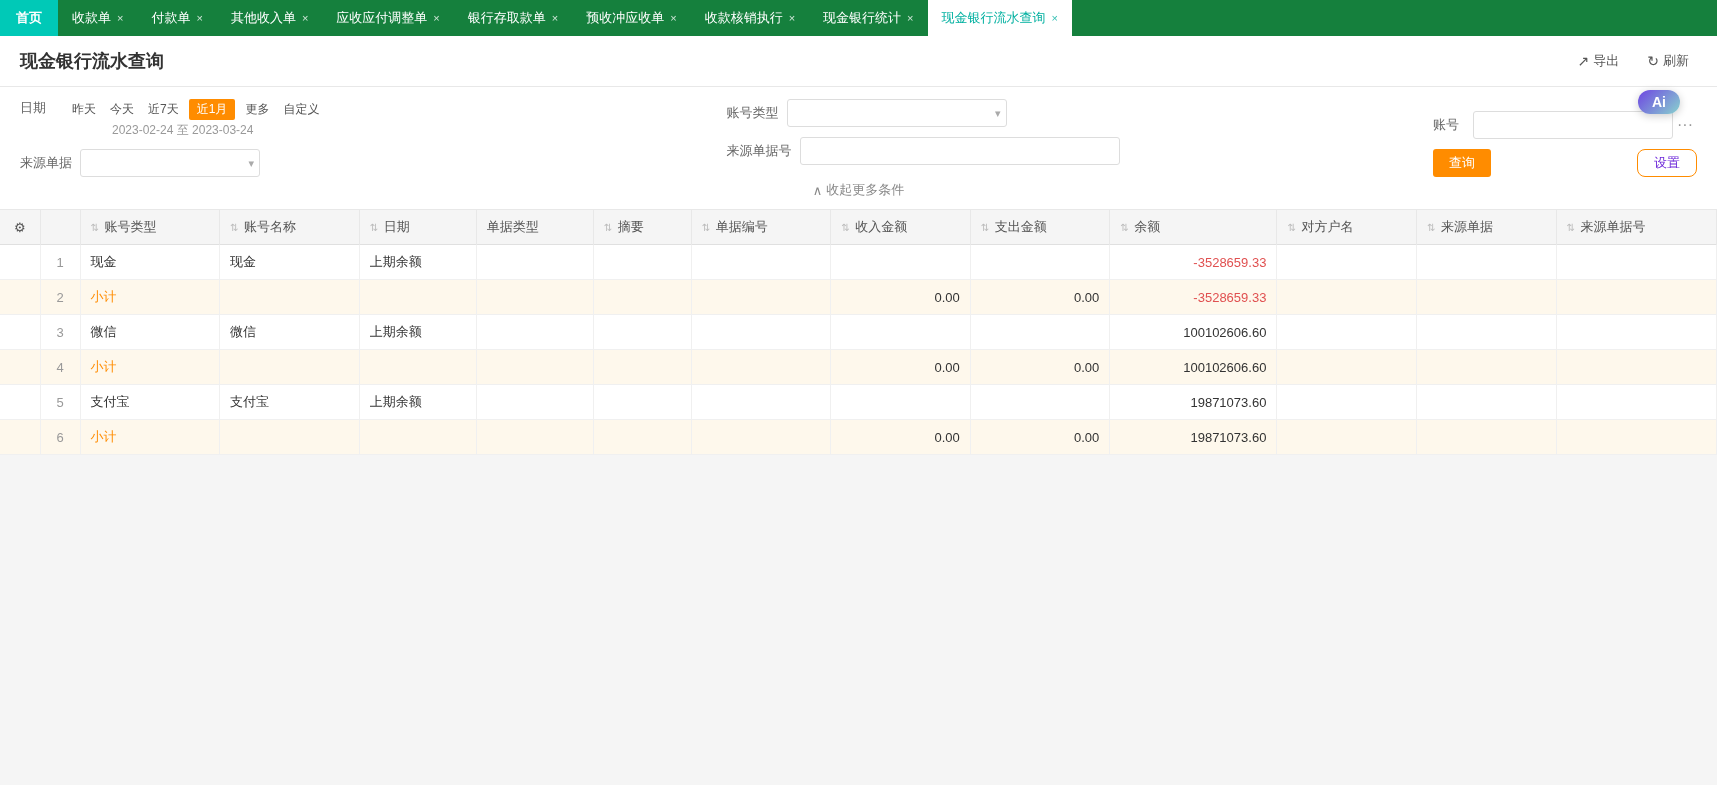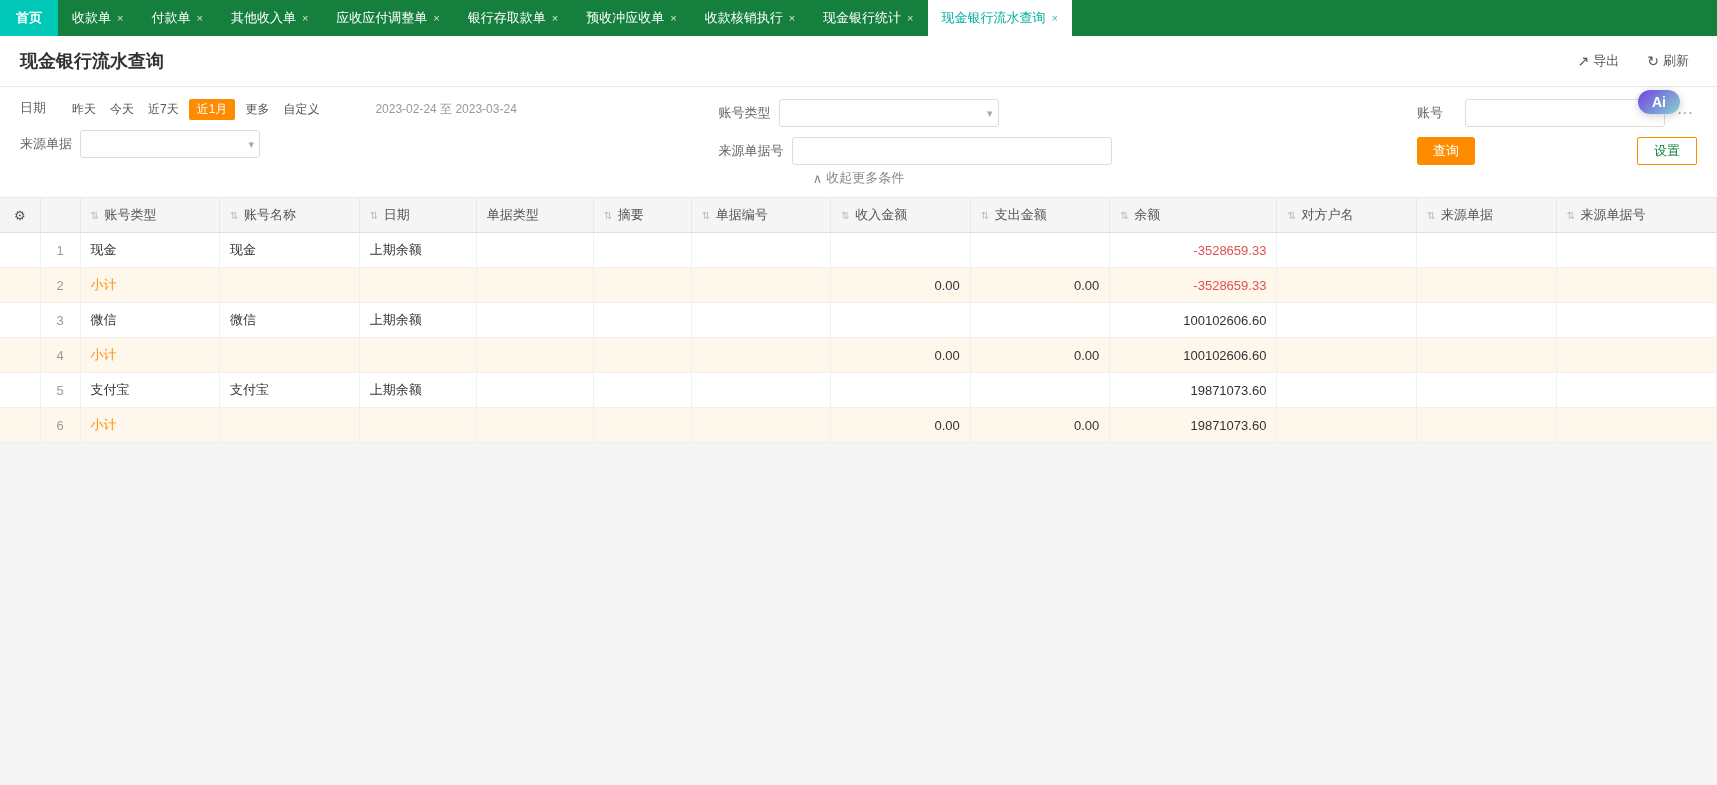"昨天" div { flex-direction: row -> column; gap: 8px -> none }
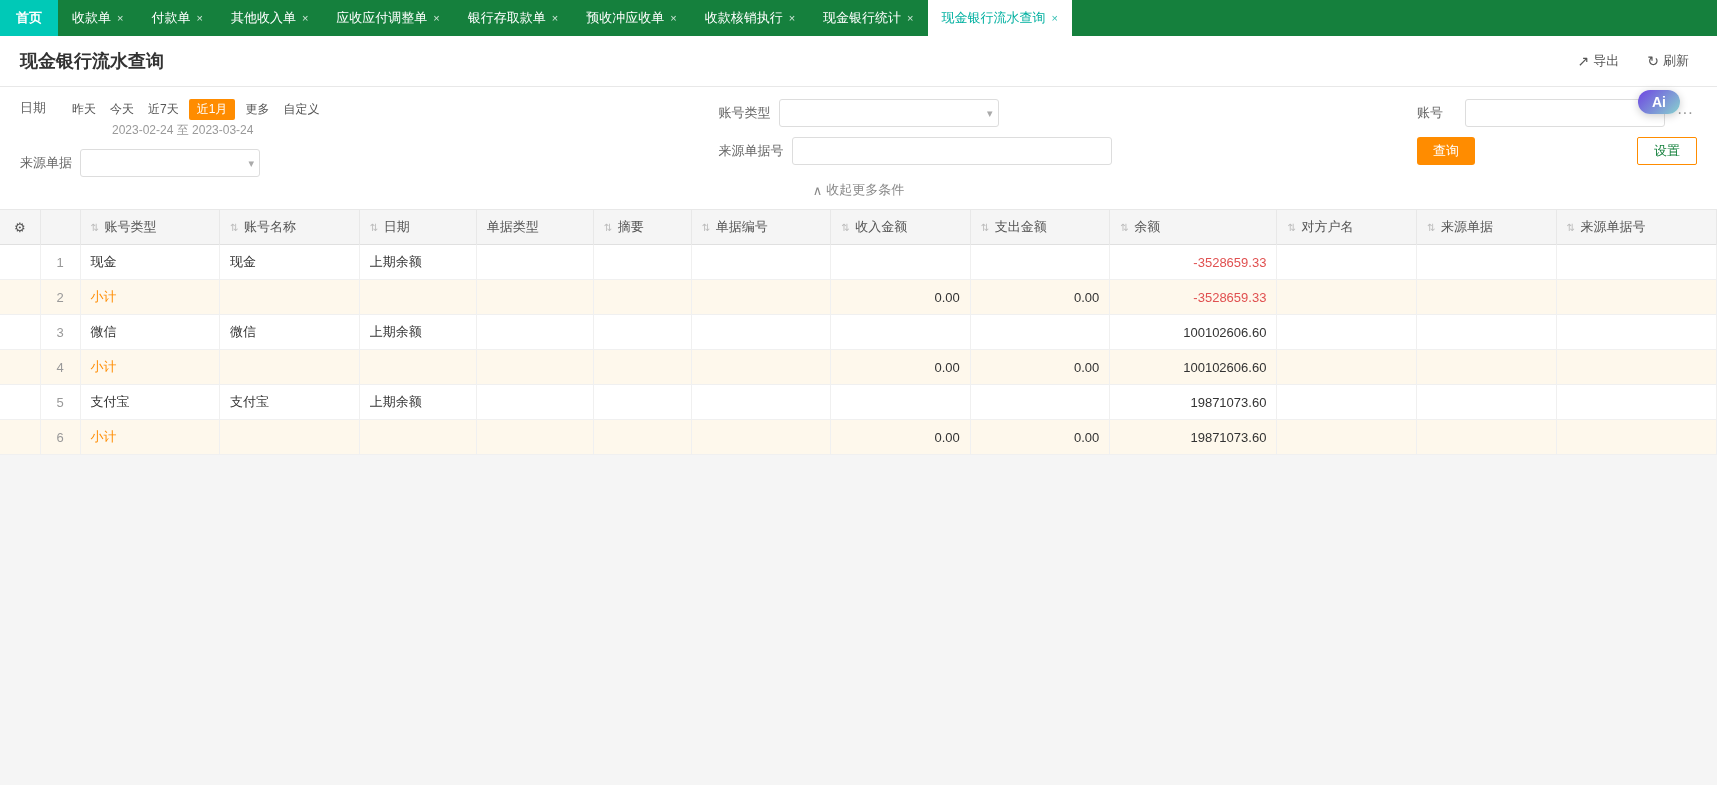"账号" div { gap: 8px -> none; margin-top: none -> 12px }
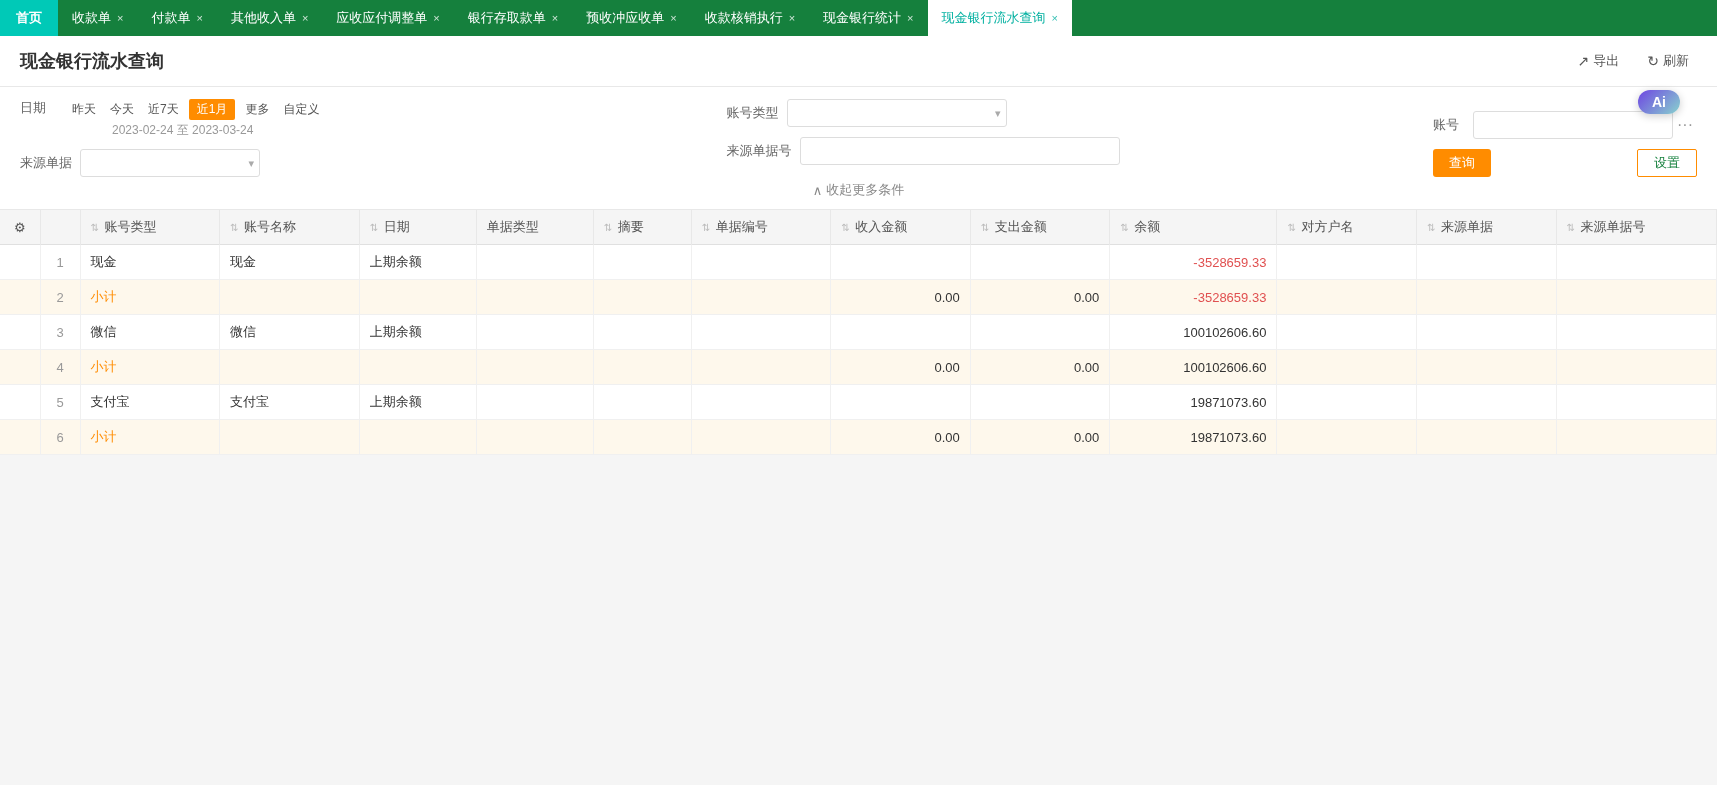"设置" .settings-btn { border-radius: 2px -> 8px; color: #15803d -> #6d28d9 }
